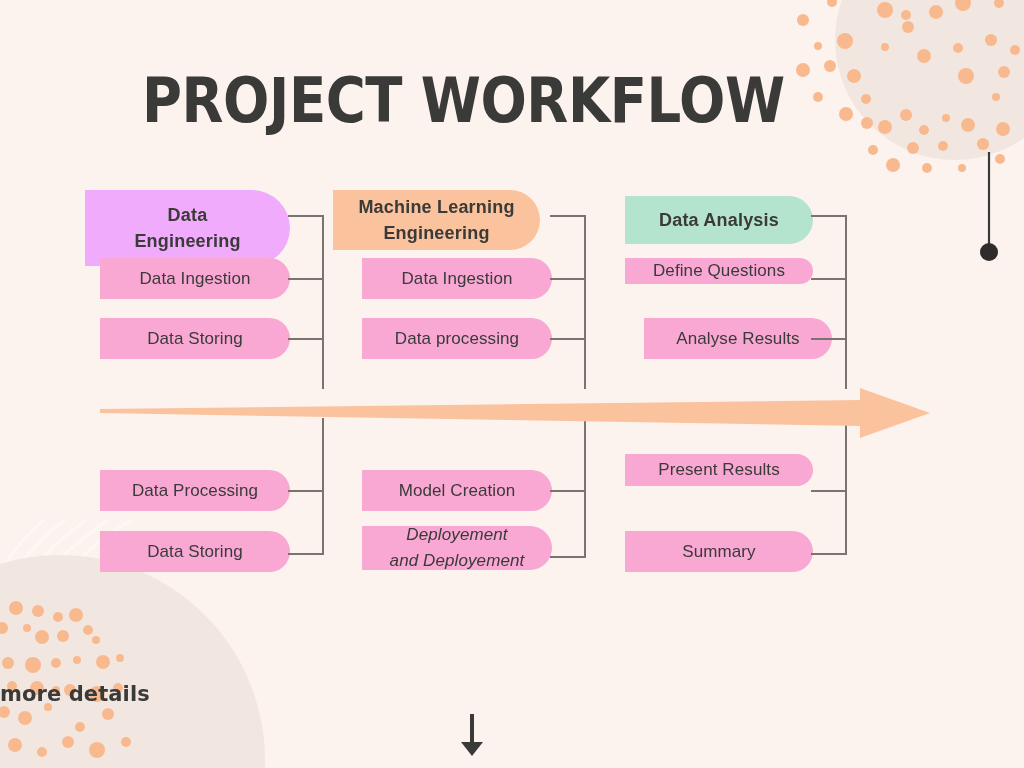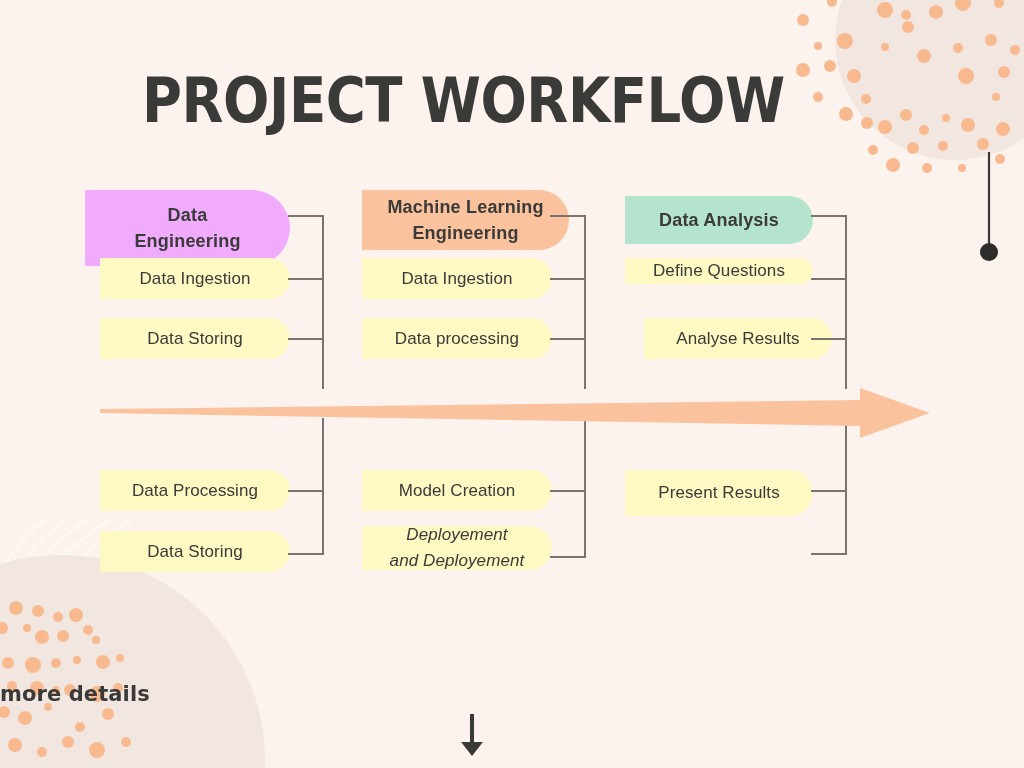"Machine Learning" div.pill { left: 362px -> 333px }
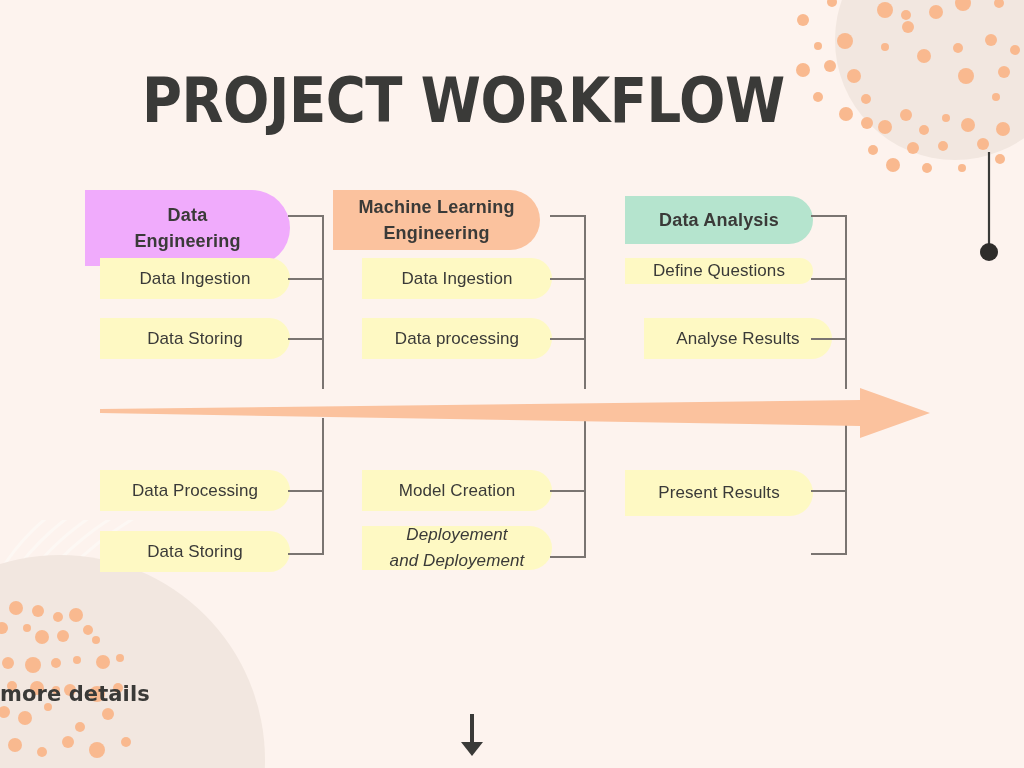"Data Ingestion" .pill { background: #fef9c3 -> #f9a8d4 }
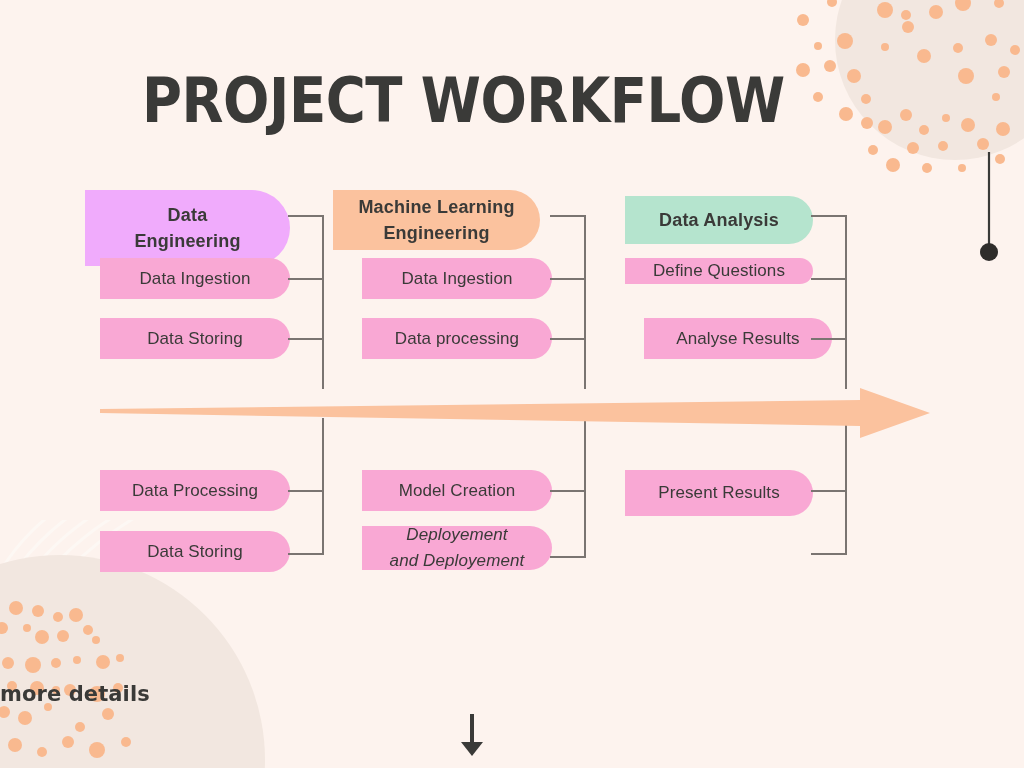"Present Results" div.pill { height: 46px -> 32px; top: 470px -> 454px }
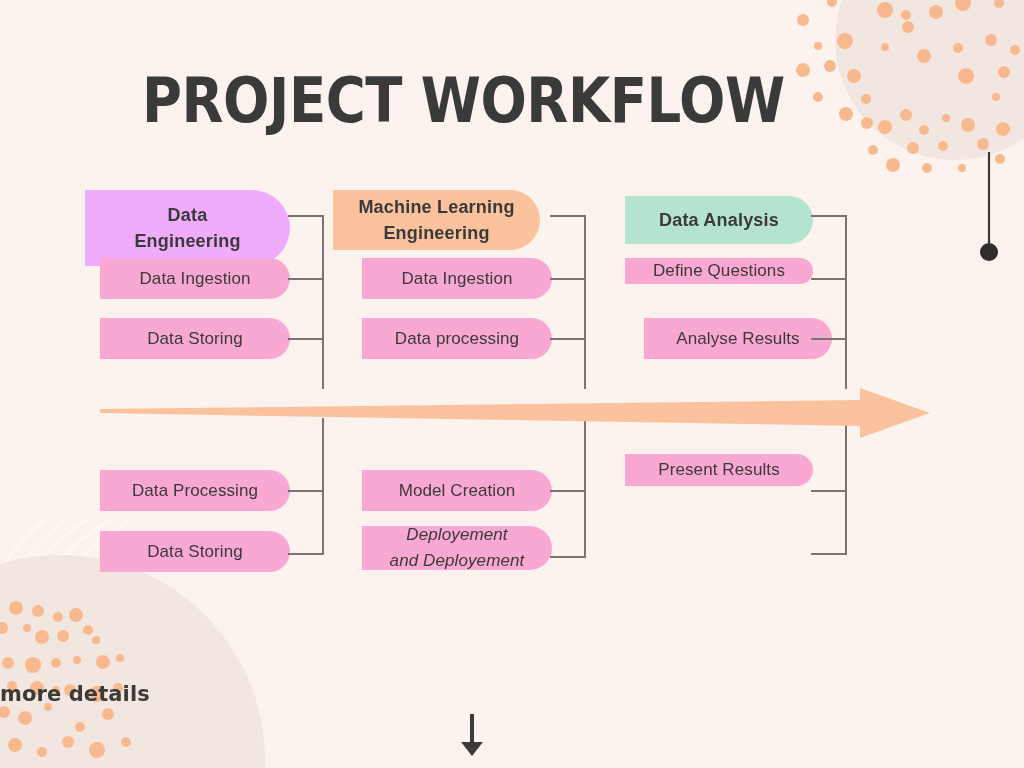"Summary" div.pill { html: none -> <div> <span>Summary</span> </div> }
